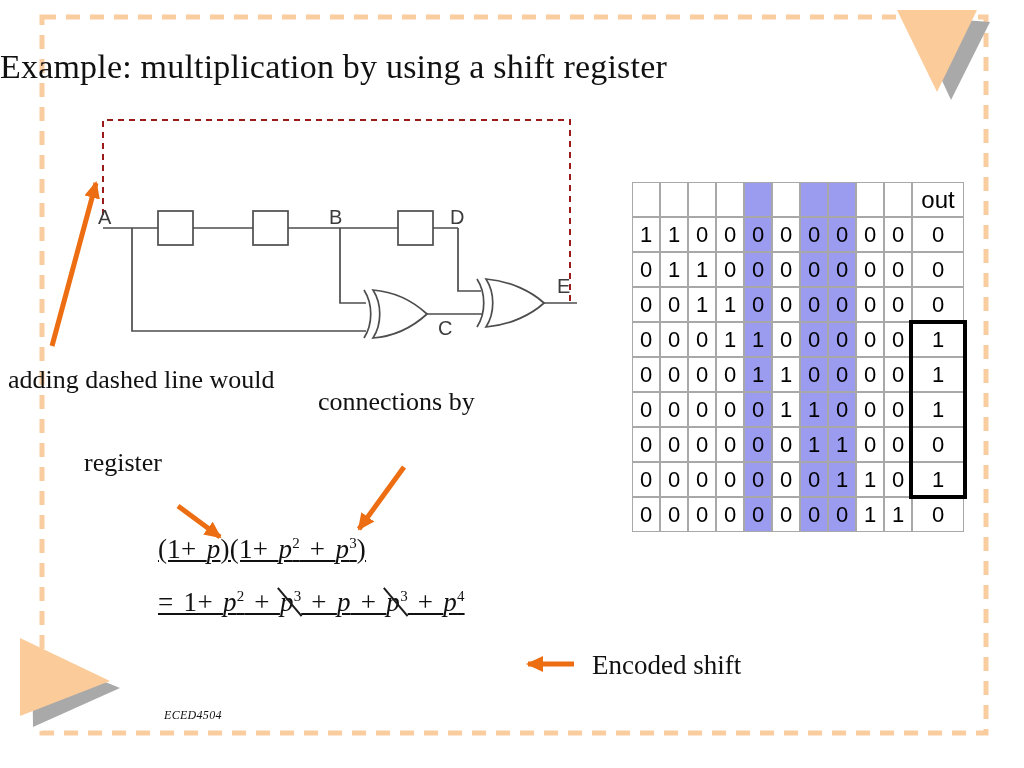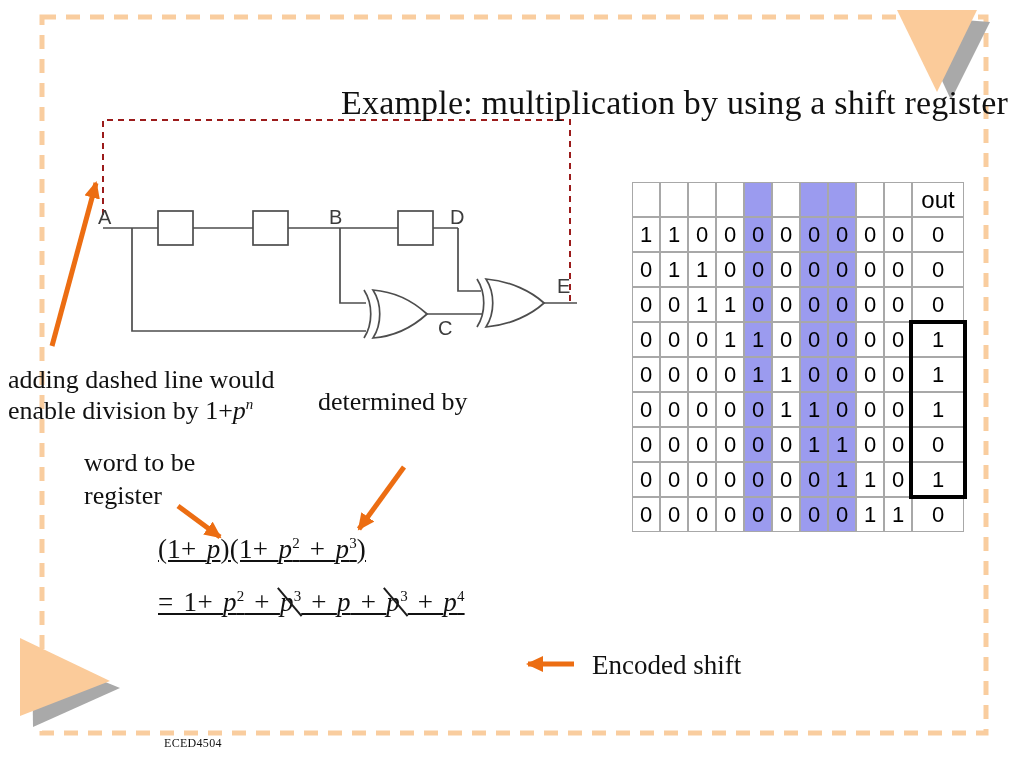"Example: multiplication by using a" .title { margin-top: 36px -> none; text-align: right -> left }
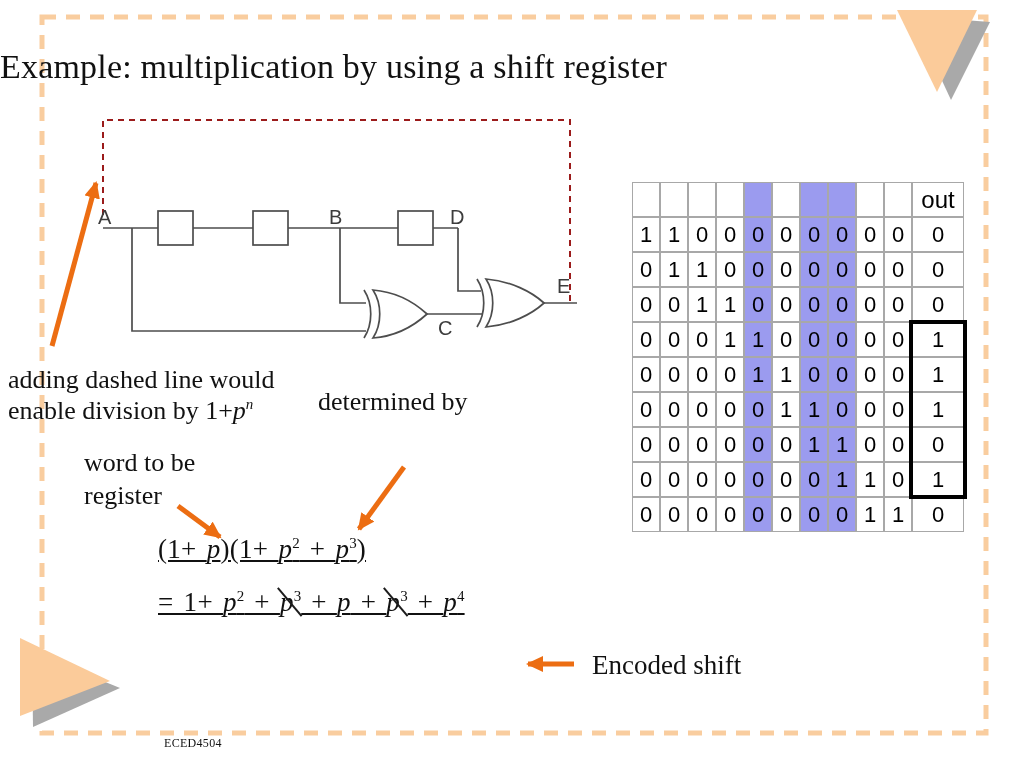"enable division by 1+pn" div { html: <div>enable division by 1+<i>p</i><sup><i>n</i></sup></div> -> none }
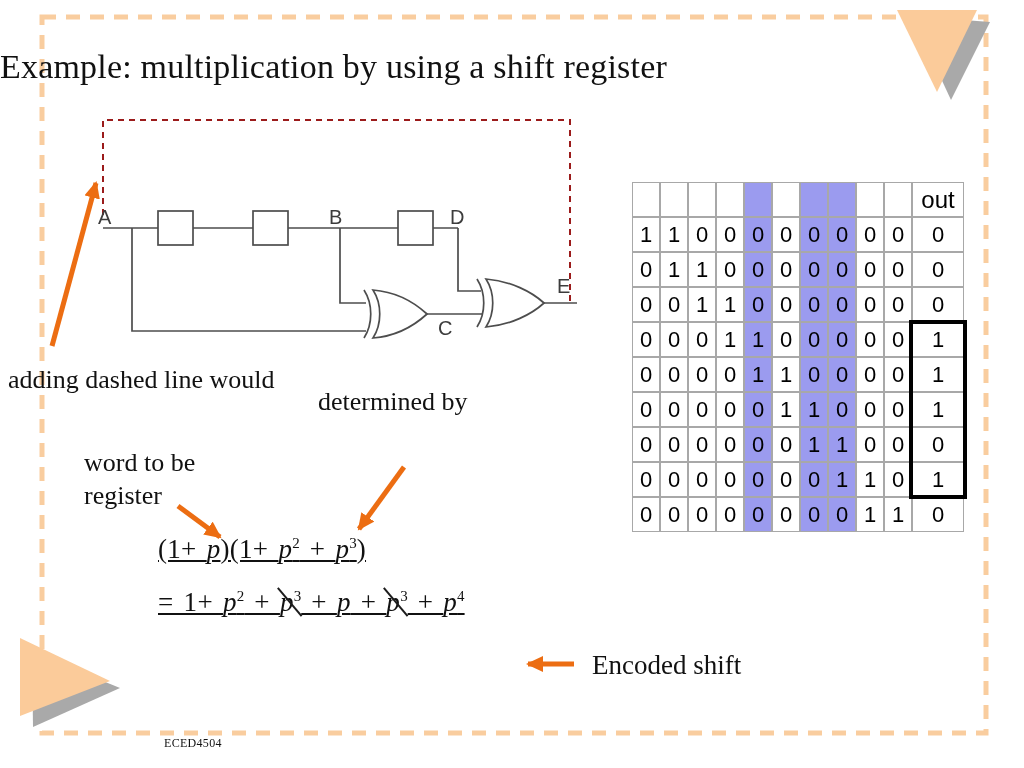"determined by" div { text: determined -> connections }
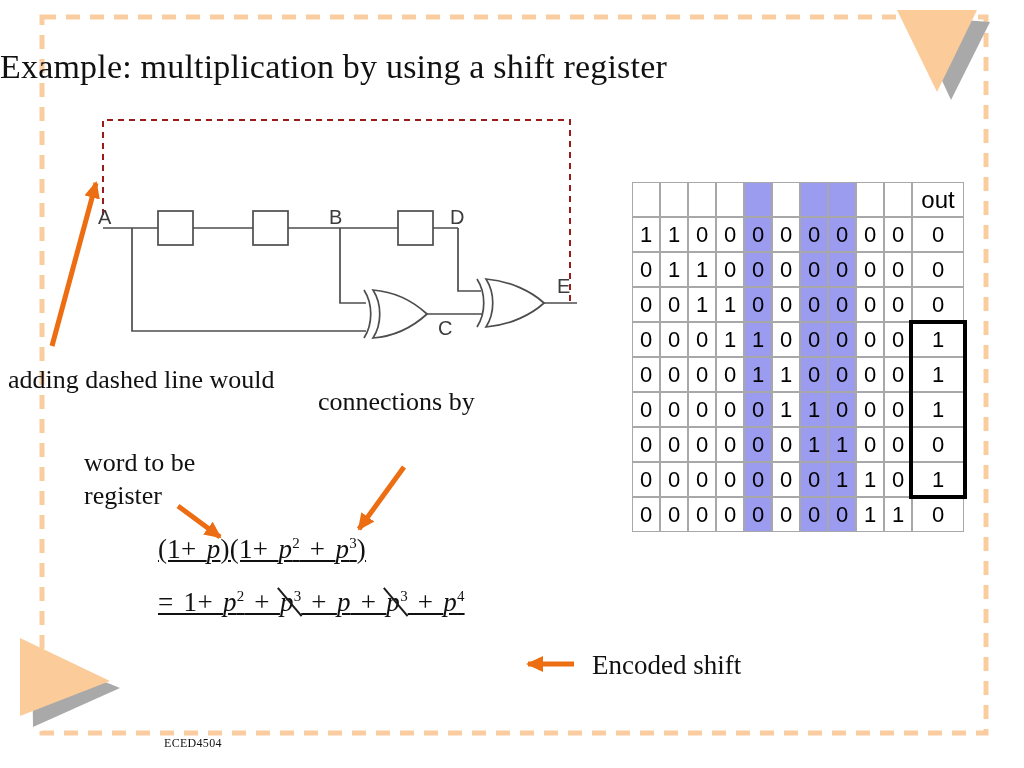"word to be" div { html: <div>word to be</div> -> none }
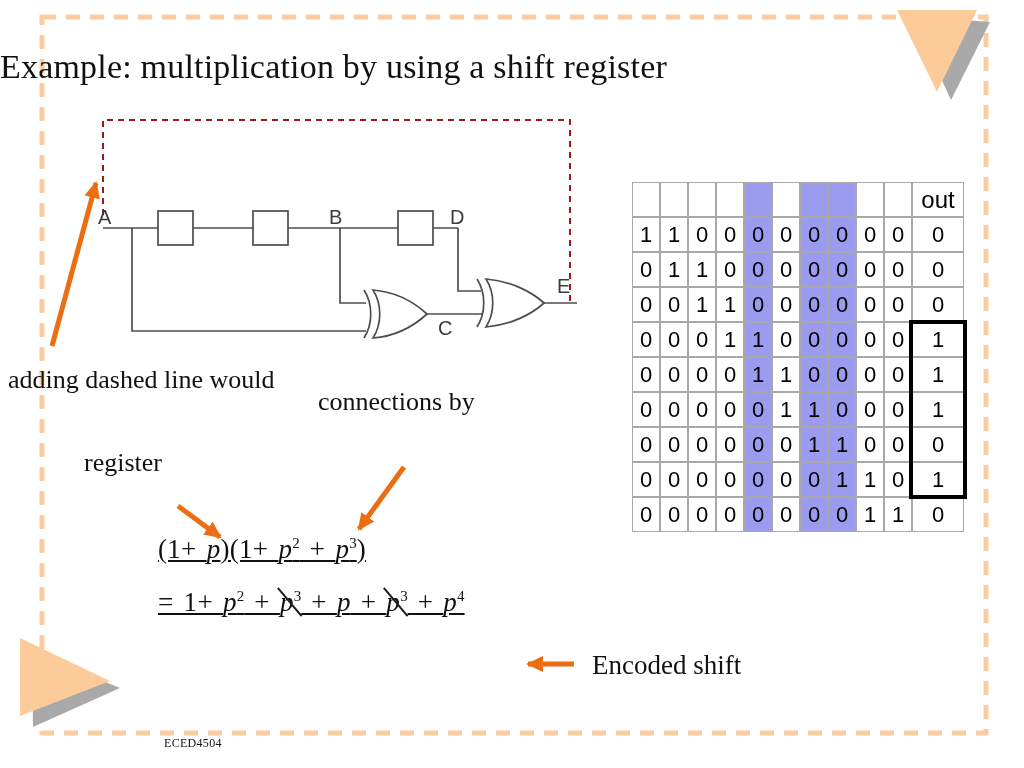"ECED4504" .coursecode { font-style: none -> italic; margin-top: 28px -> none }
